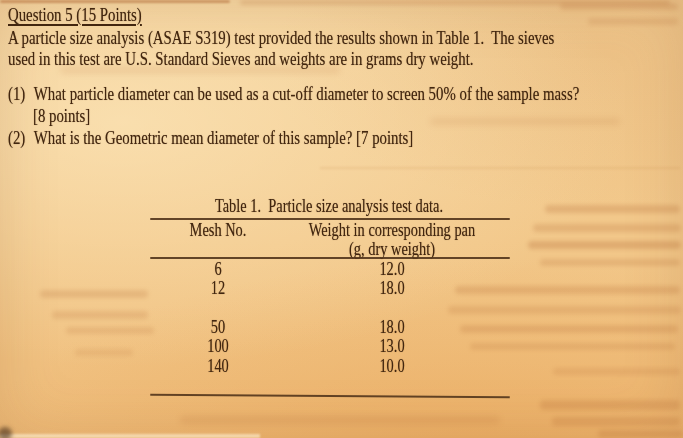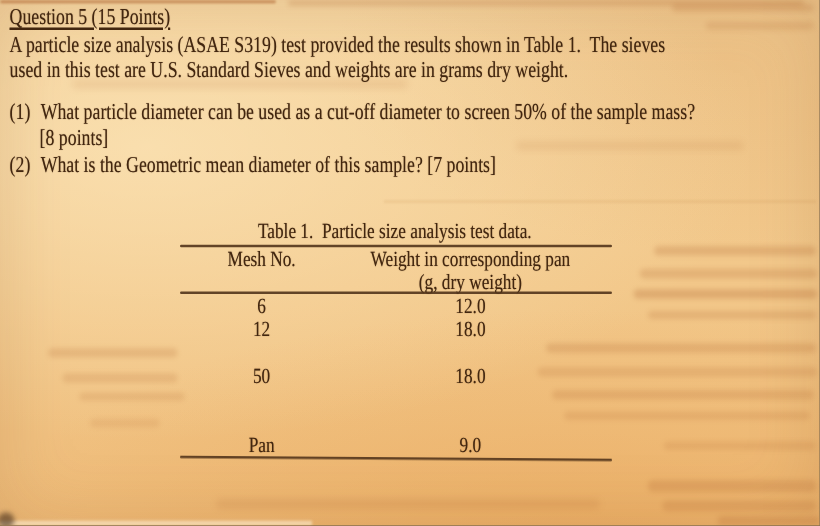"Table 1. Particle size analysis" .dtable { top: 182px -> 196px }
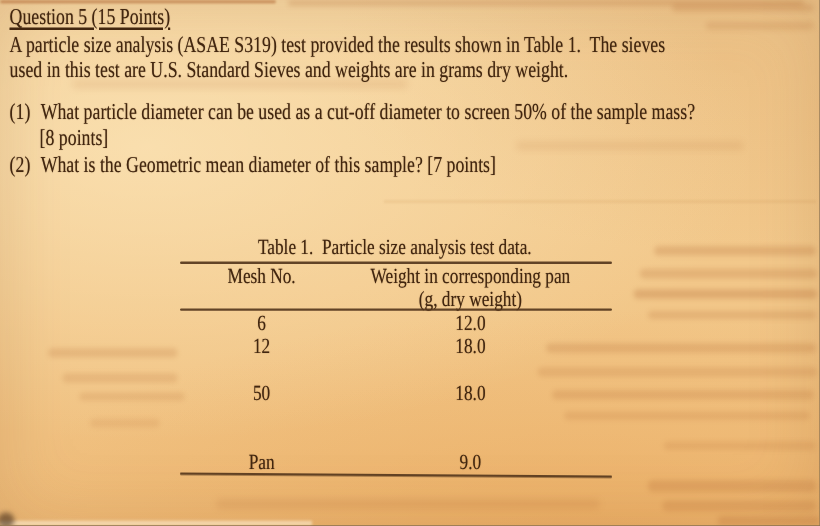"100" div.row { html: none -> <div> <div>100</div> <div>13.0</div> </div> }
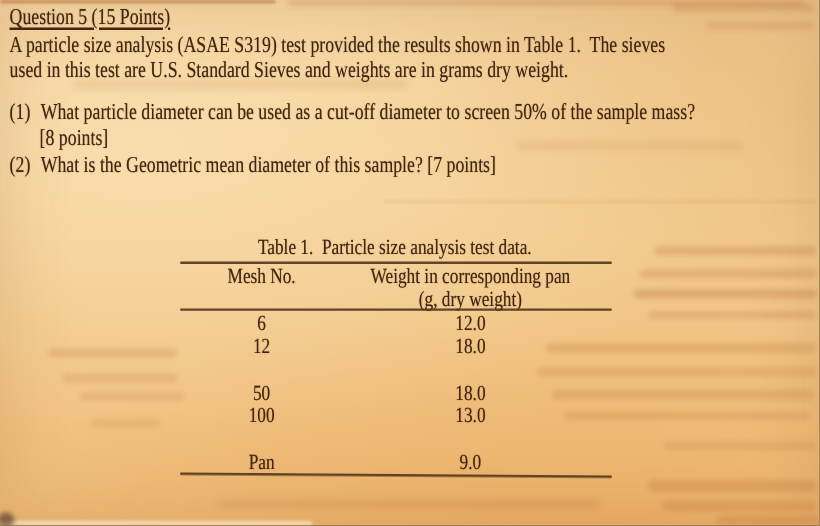"140" div.row { html: none -> <div> <div>140</div> <div>10.0</div> </div> }
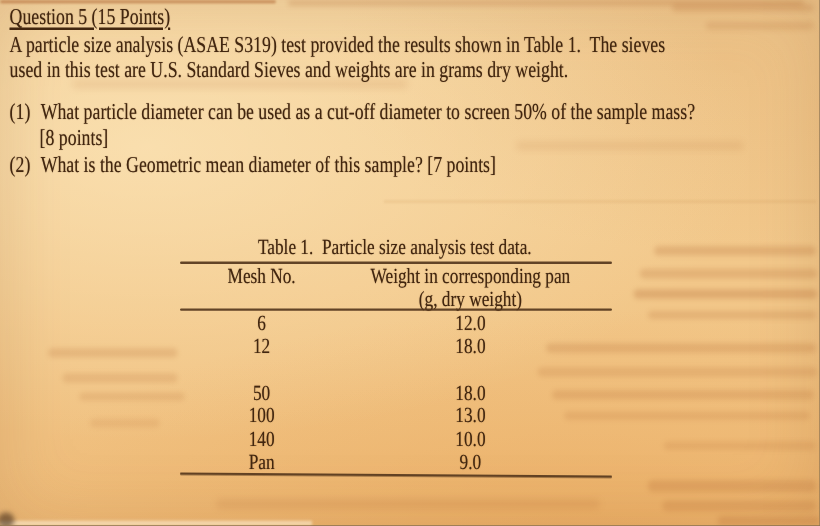"Pan" div.row { html: <div> <div>Pan</div> <div>9.0</div> </div> -> none }
